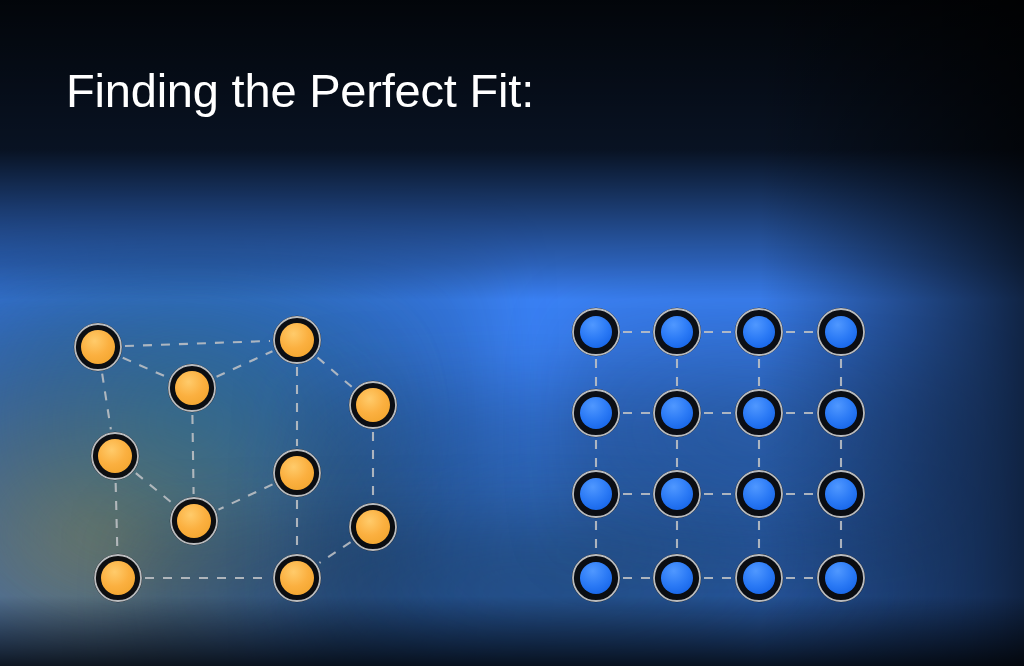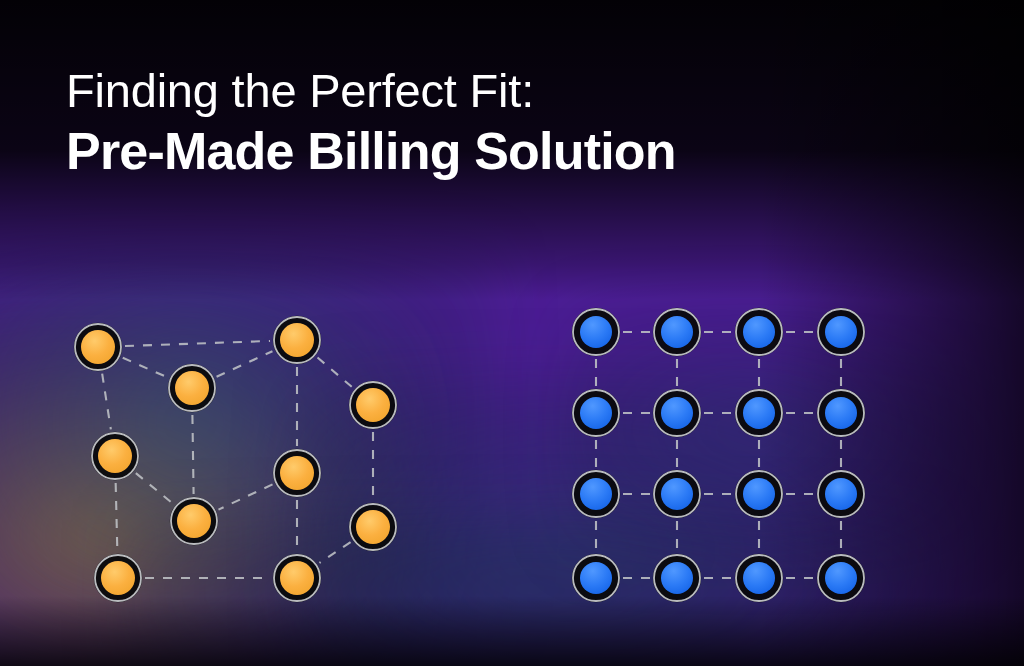"Finding the Perfect Fit:" #hero { background: #4c1d95 -> #3b82f6 }
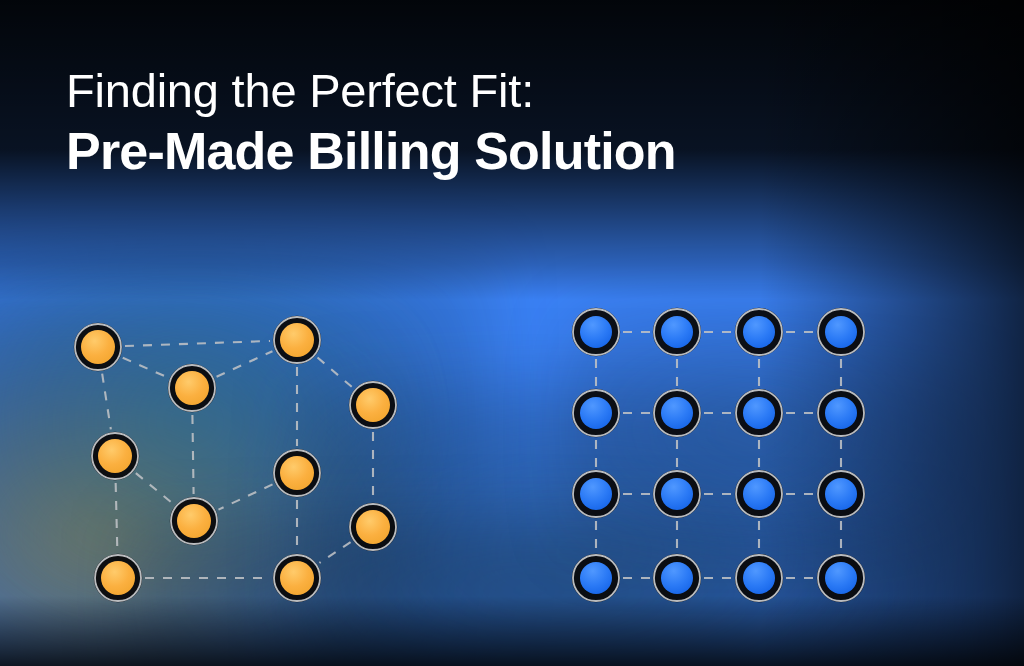"Pre-Made Billing Solution" div.h-line { html: <div>Pre-Made Billing Solution</div> -> none }
